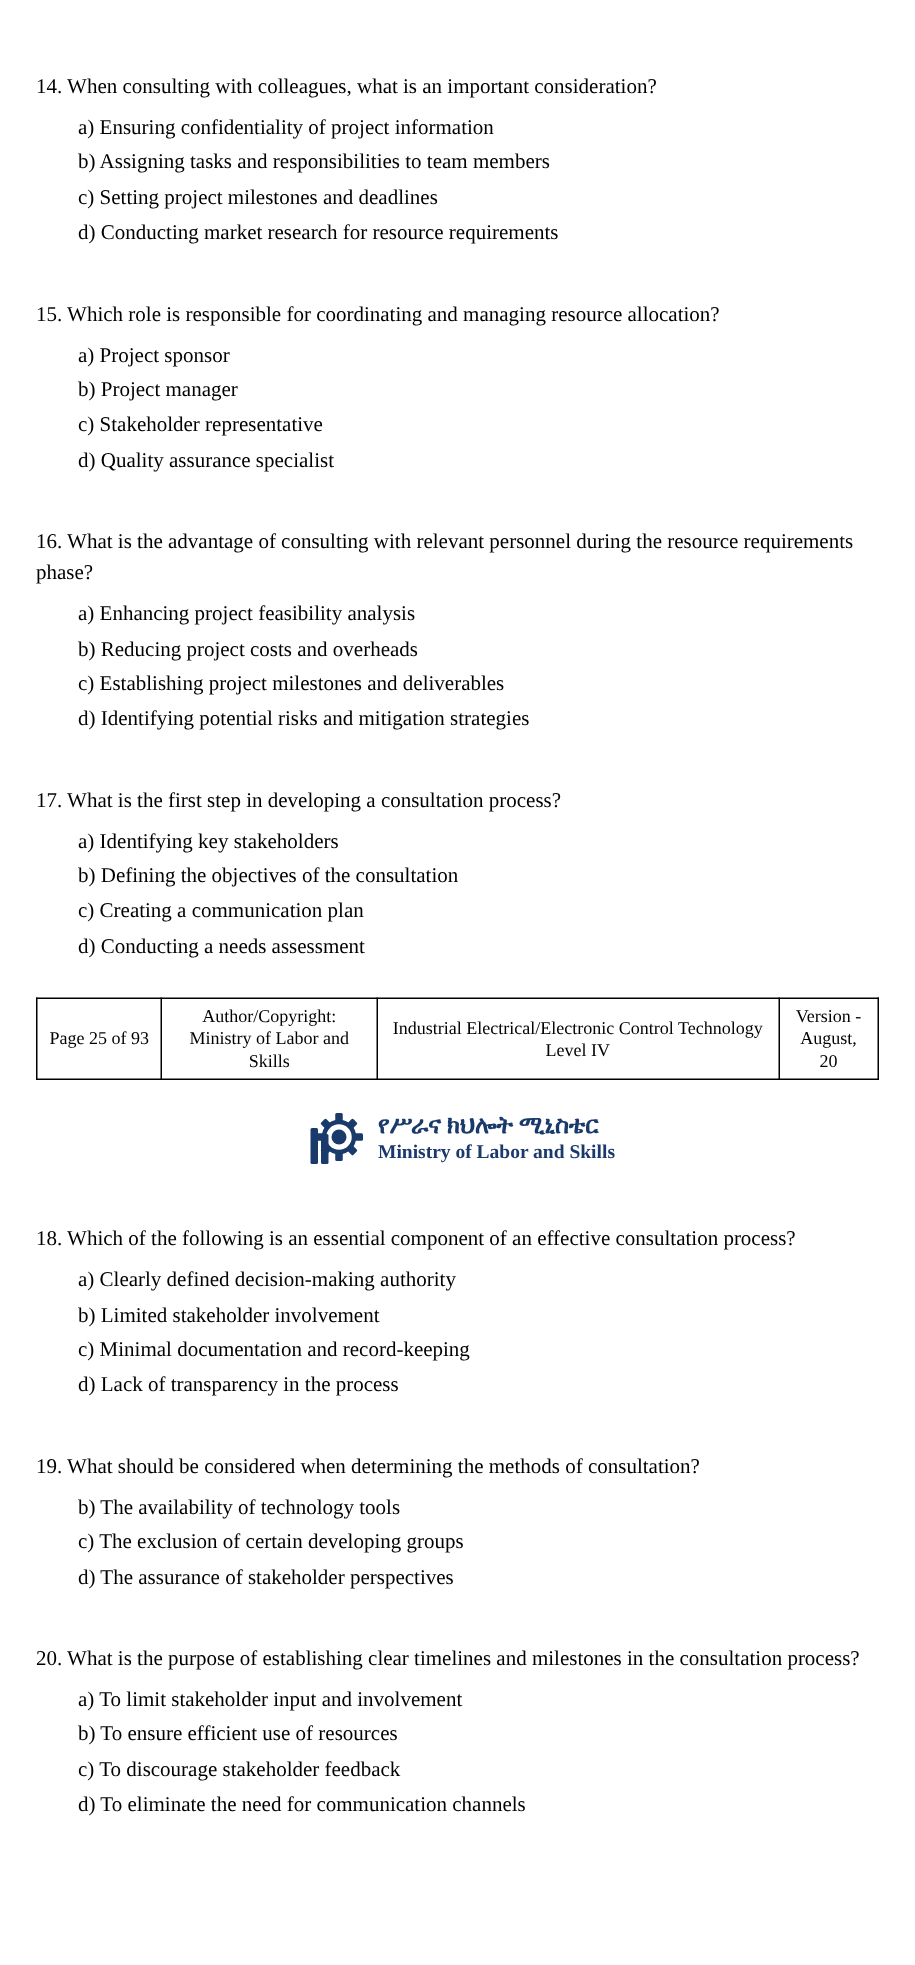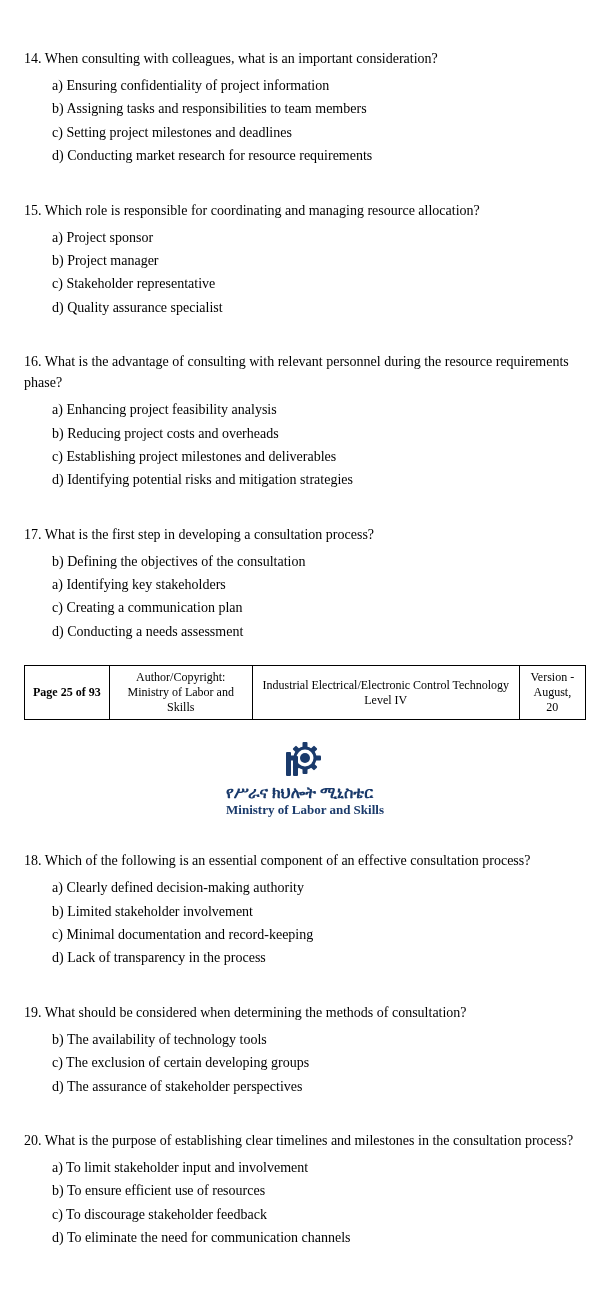"b) Defining the objectives of" div.option { order: before "a) Identifying key stakeholders" -> after "a) Identifying key stakeholders" }
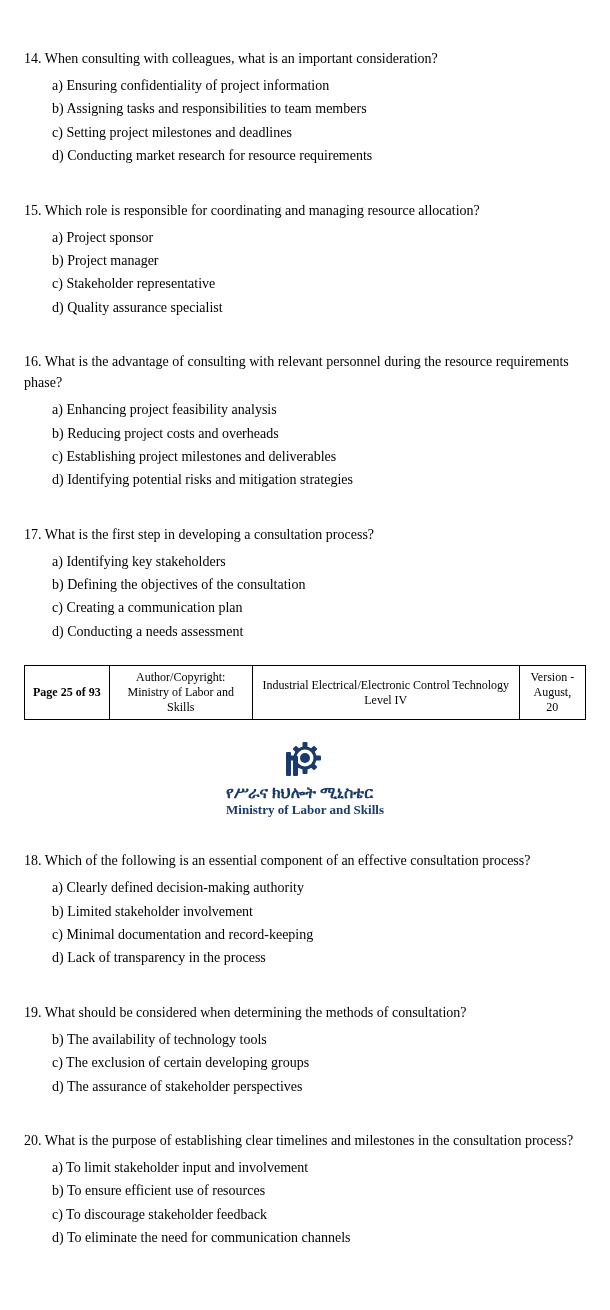"Page 25 of 93" .footer-table .page-cell { font-weight: bold -> normal }
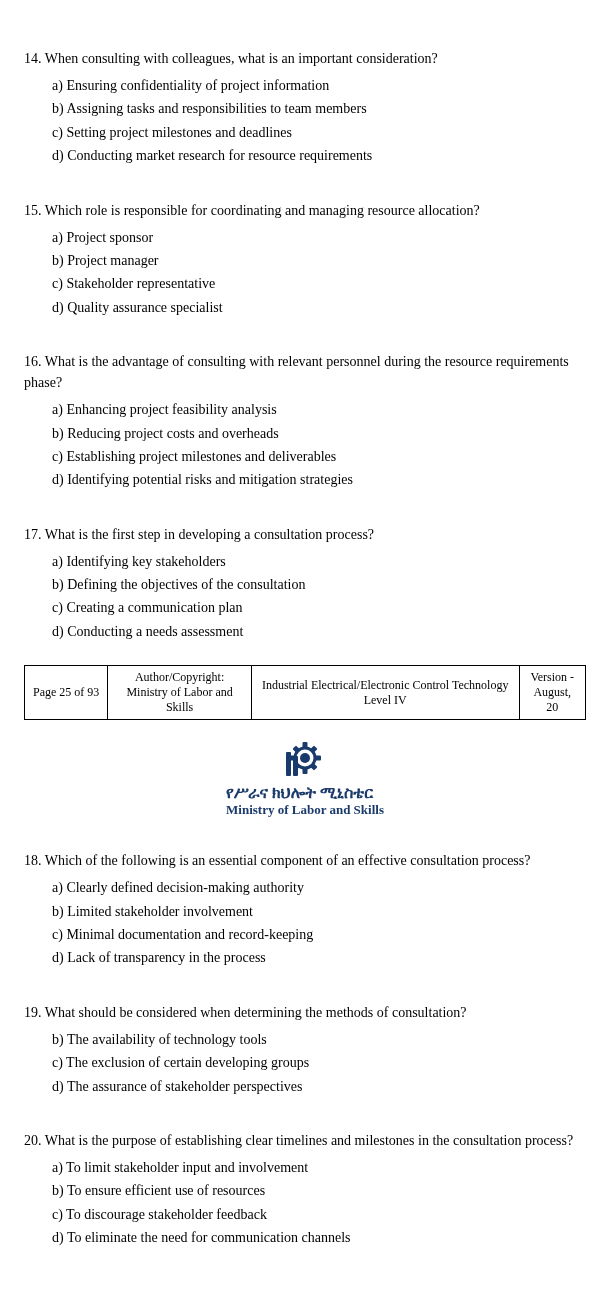"የሥራና ክህሎት ሚኒስቴር" .logo-area { flex-direction: column -> none }
